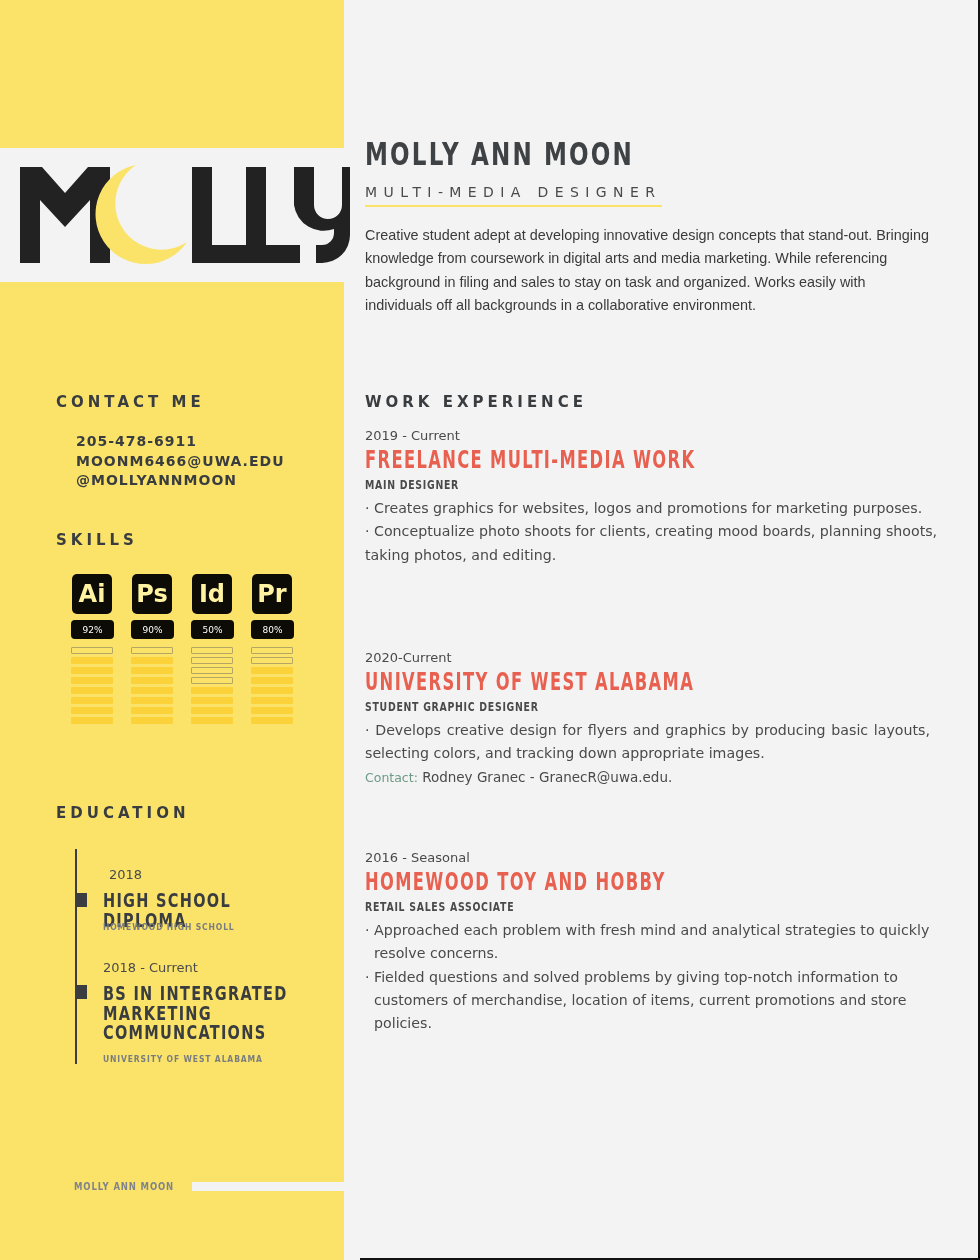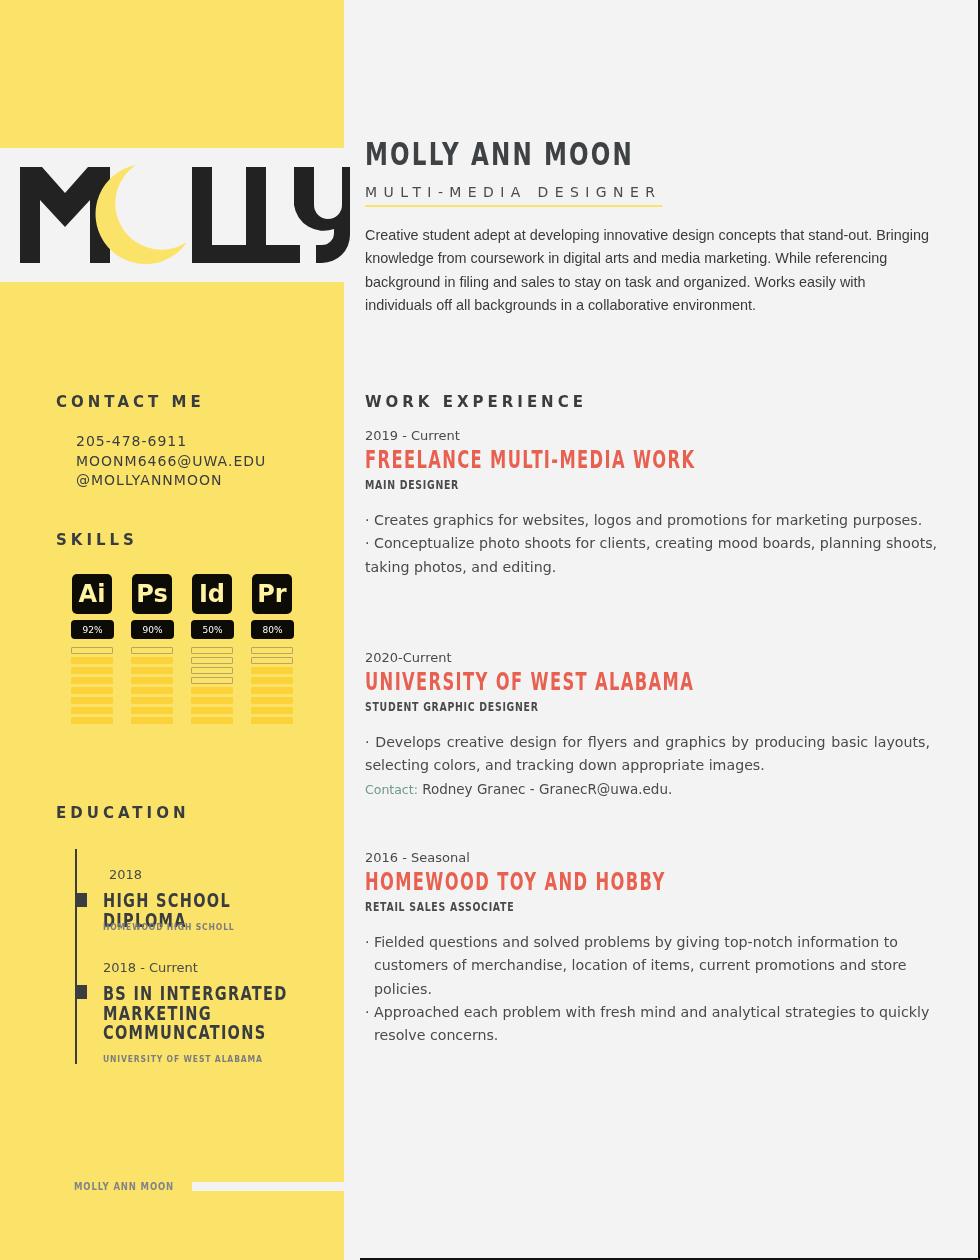"205-478-6911" .contact-list { font-weight: none -> bold }
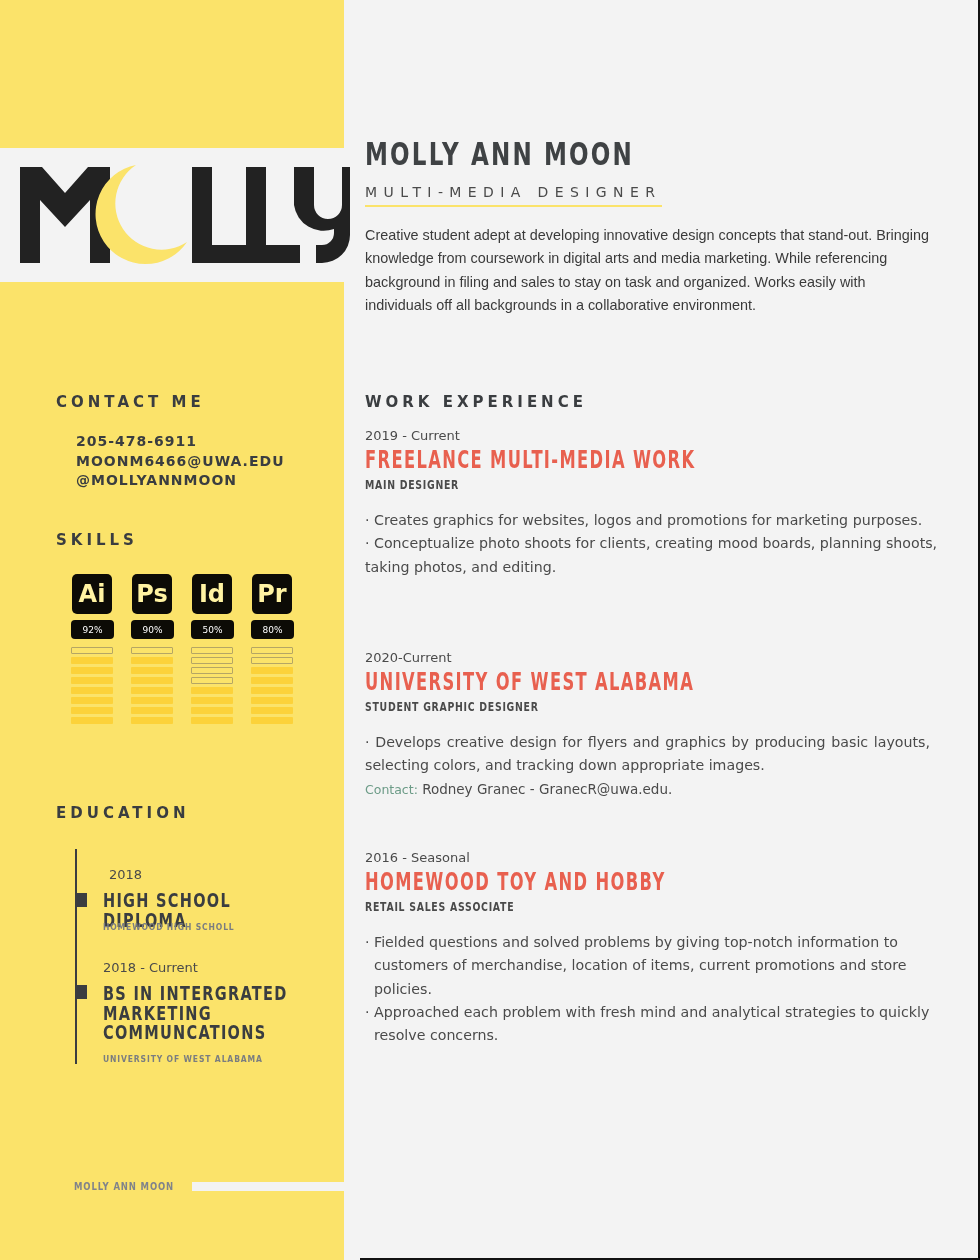"· Creates graphics for websites," .job-bullets { margin-top: 16px -> 4px }
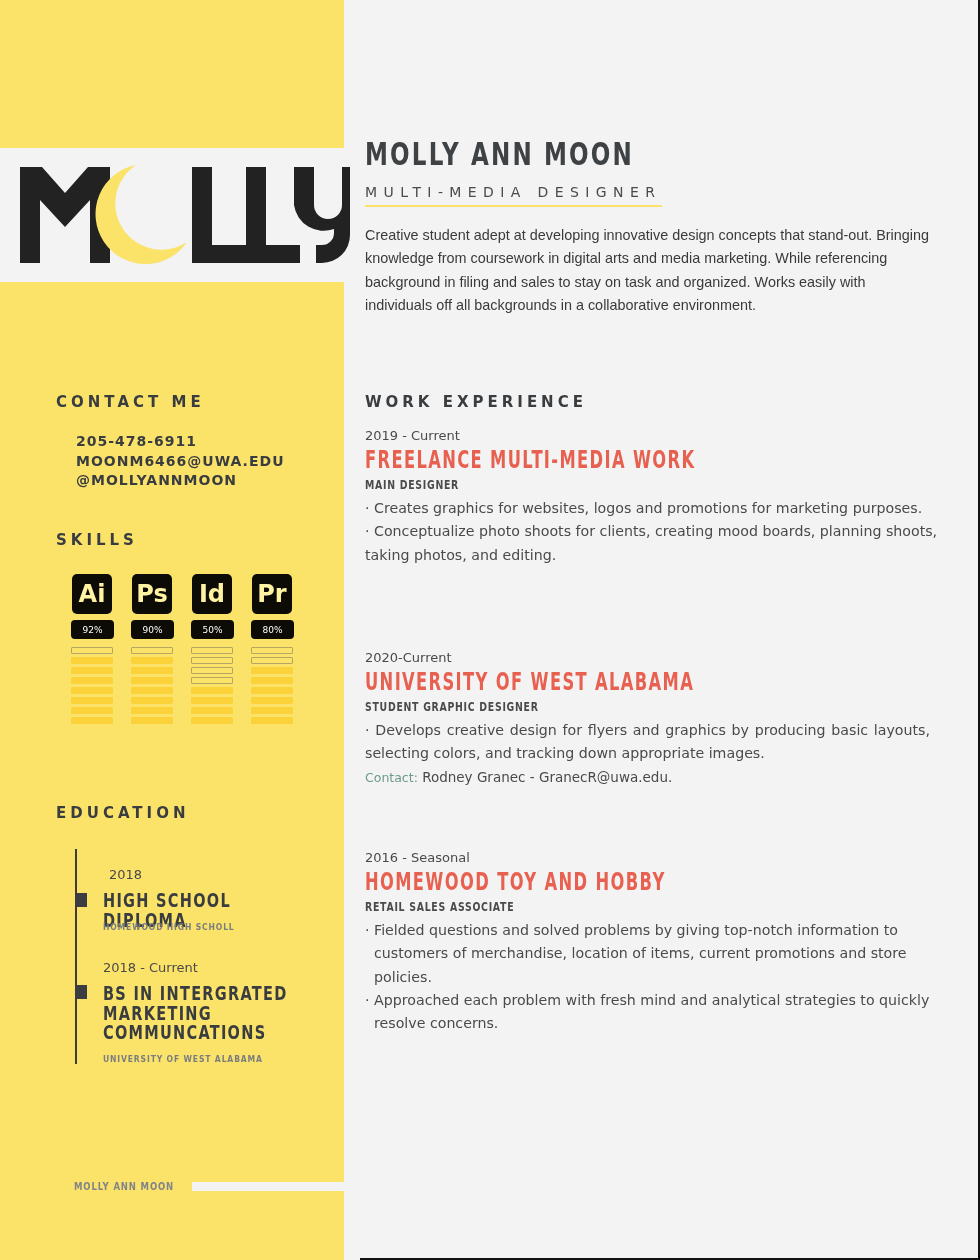"· Fielded questions and solved" div.job-bullet { order: before "· Approached each problem with" -> after "· Approached each problem with" }
